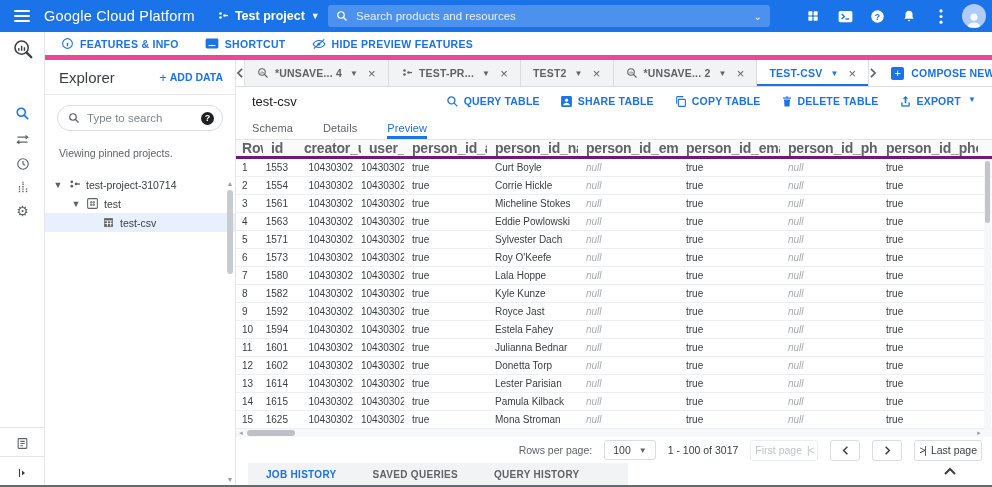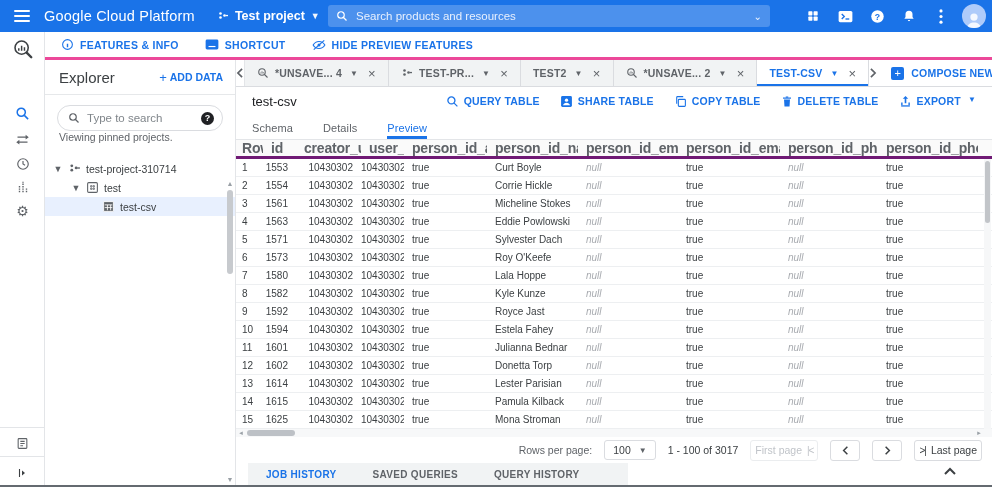"FEATURES & INFO" .featurebar { border-bottom: 3px solid #ec4899 -> 5px solid #ec4899 }
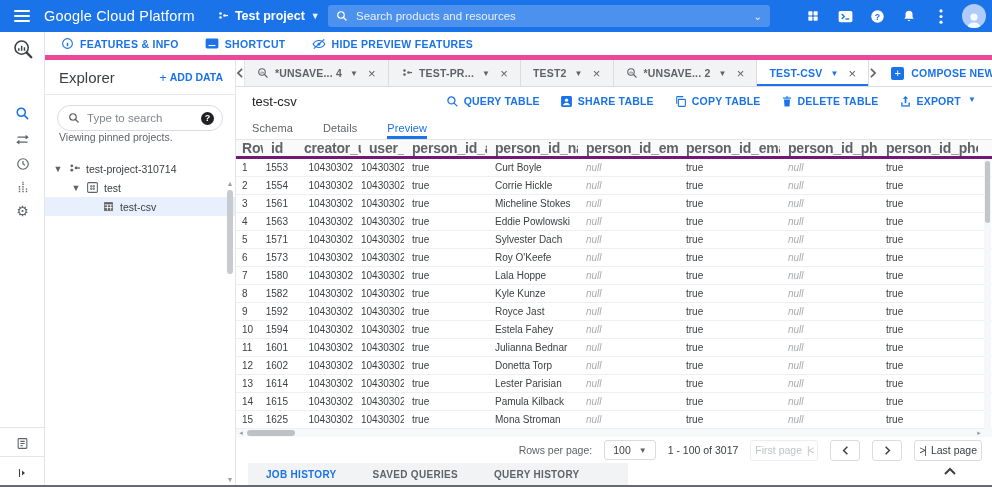"Viewing pinned projects." .exp-status { margin: 0 14px 0 14px -> 16px 14px 0 14px }
